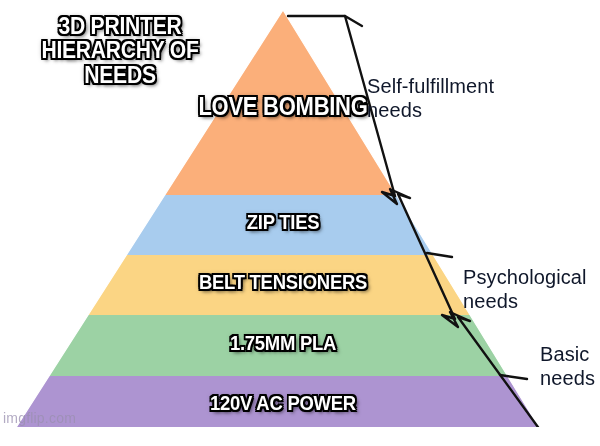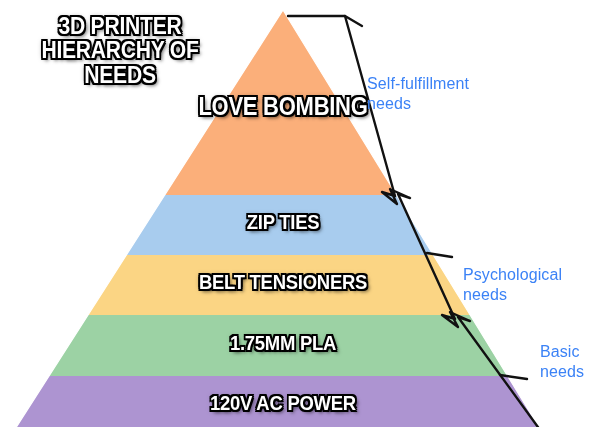"Self-fulfillment" .side-label { color: #3b82f6 -> #0f172a; font-size: 16px -> 20px }
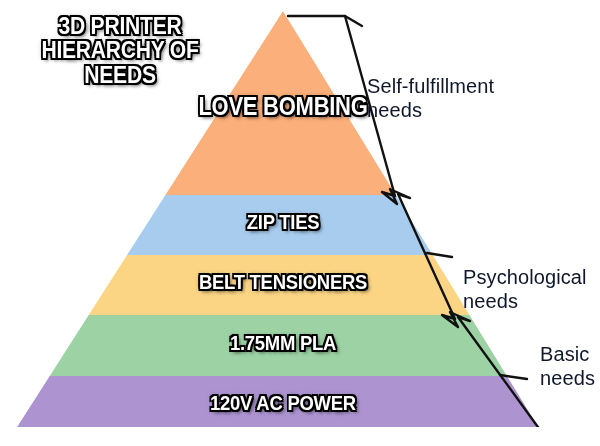"imgflip.com" div { html: none -> <div>imgflip.com</div> }
